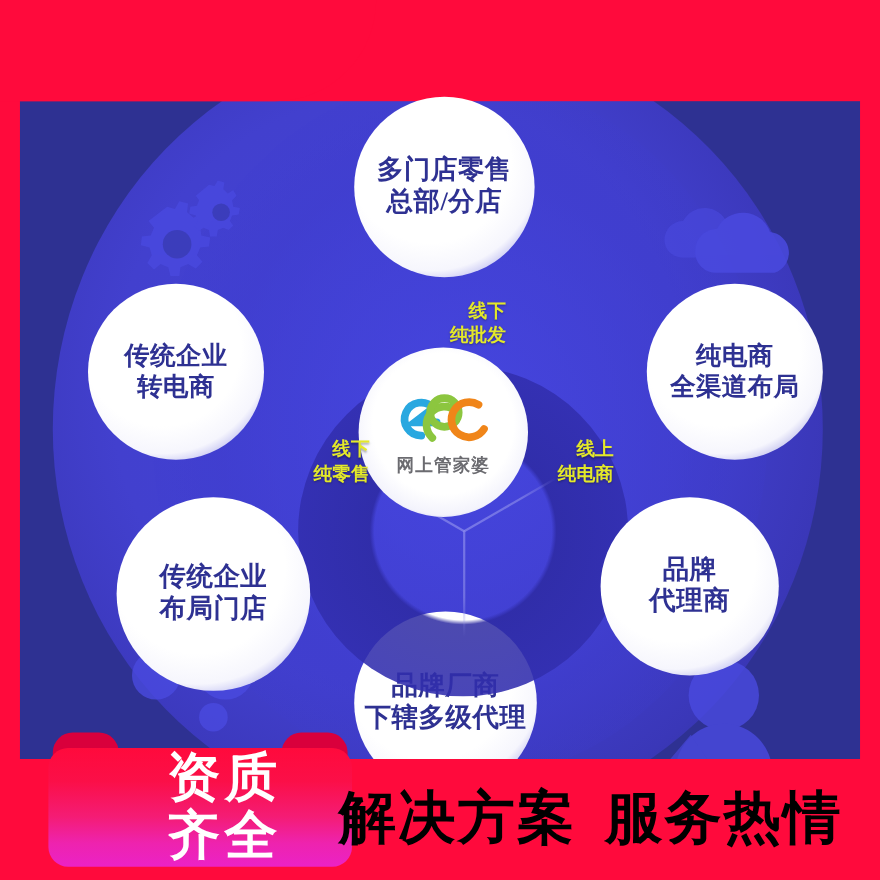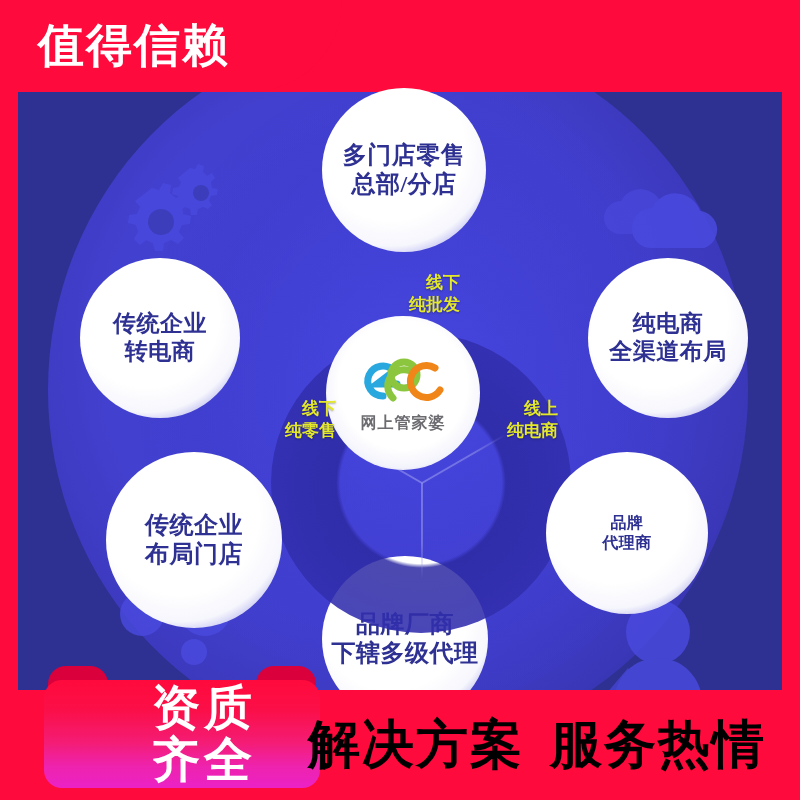"值得信赖" div.header-title { html: <div>值得信赖</div> -> none }
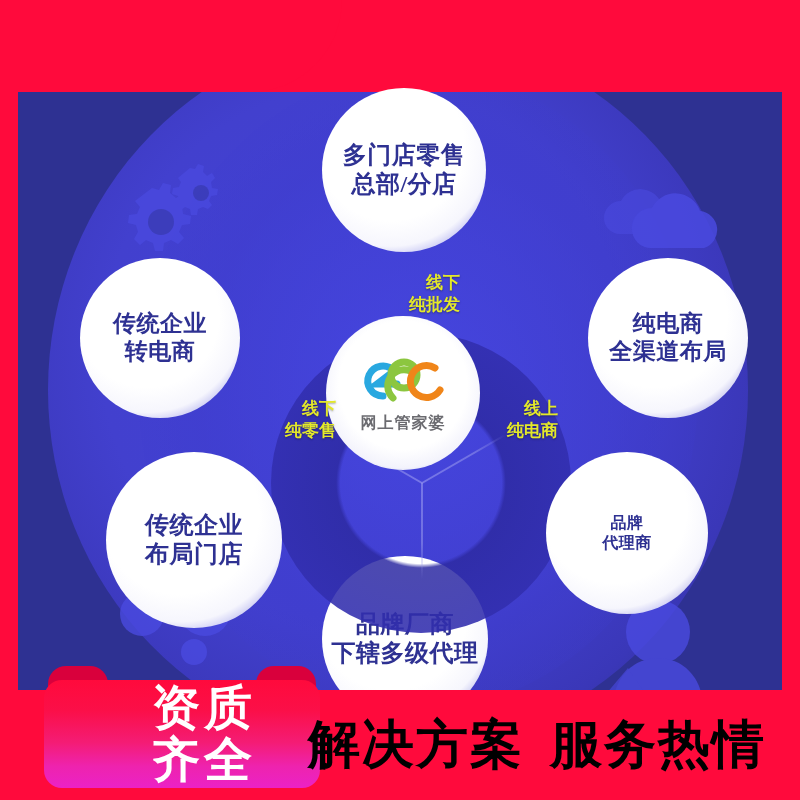"品牌" .b-bright span { font-size: 16px -> 24px }
